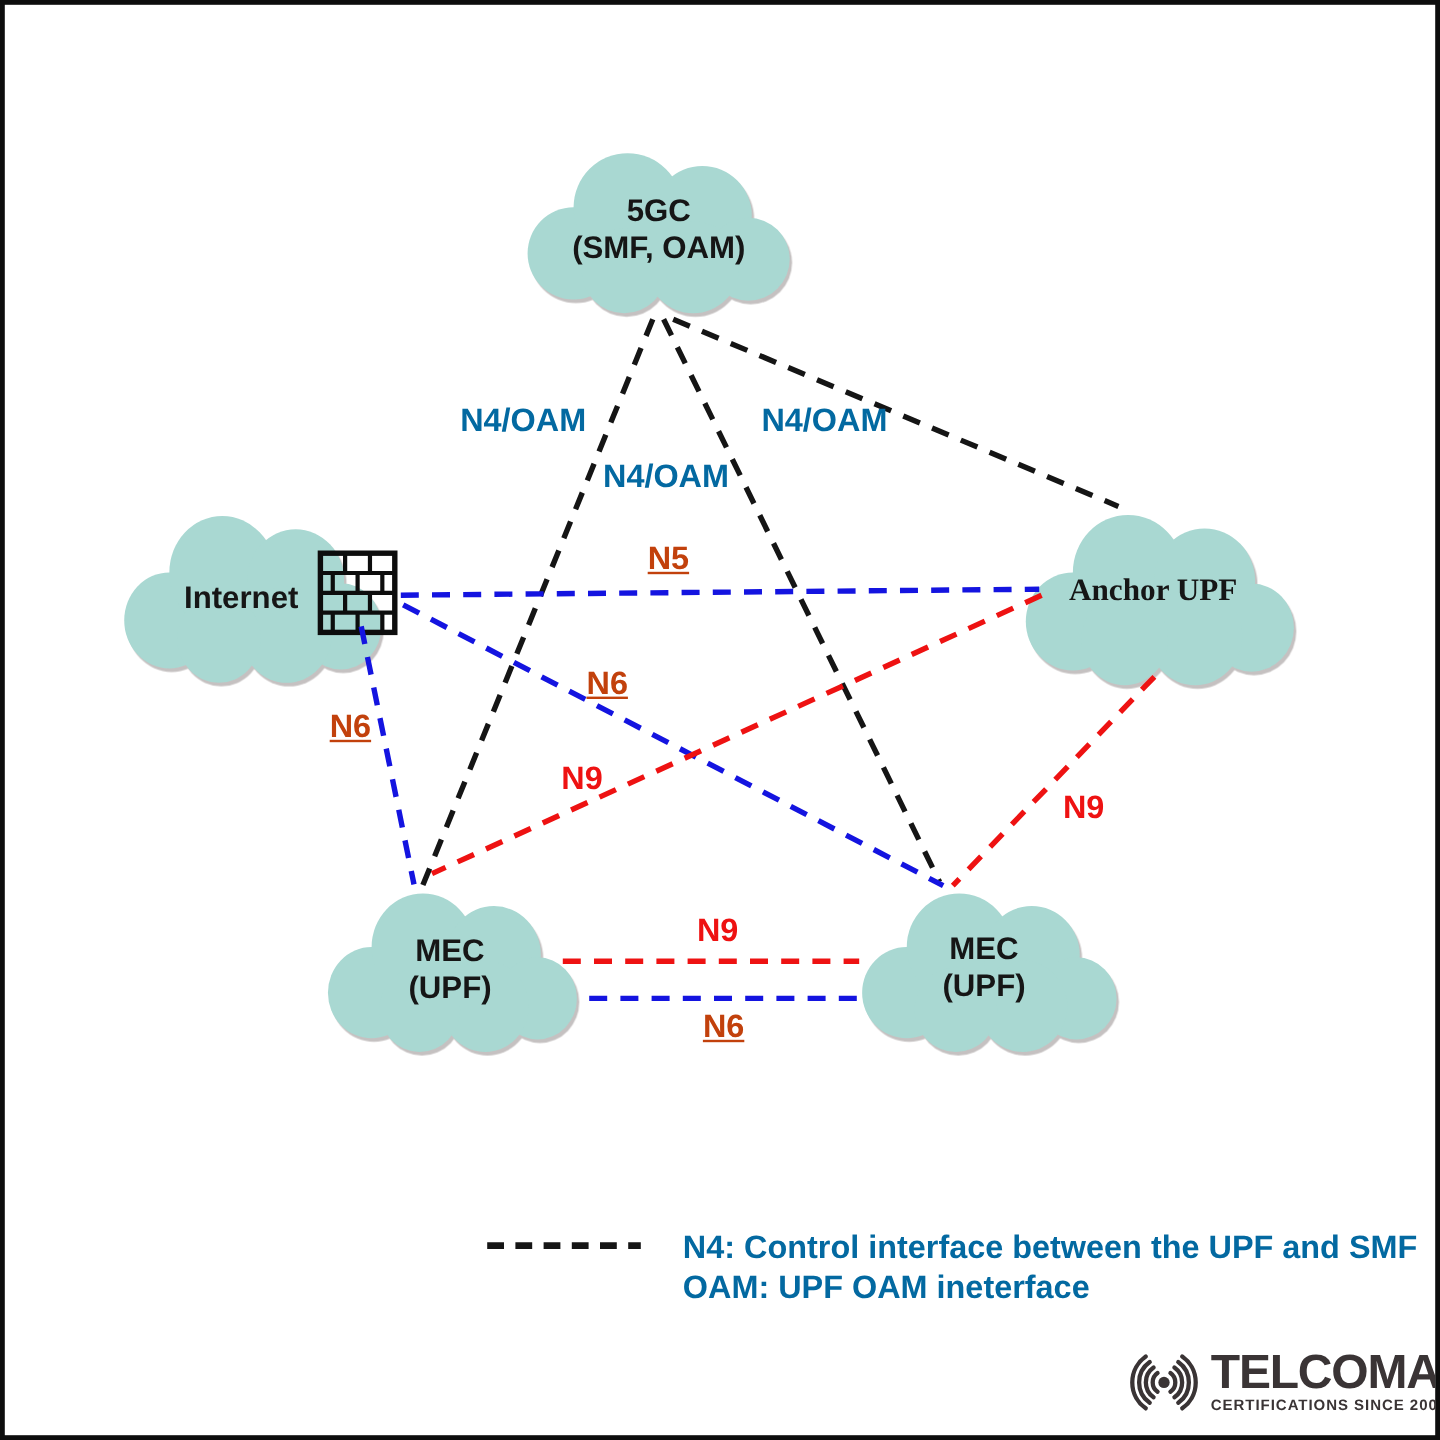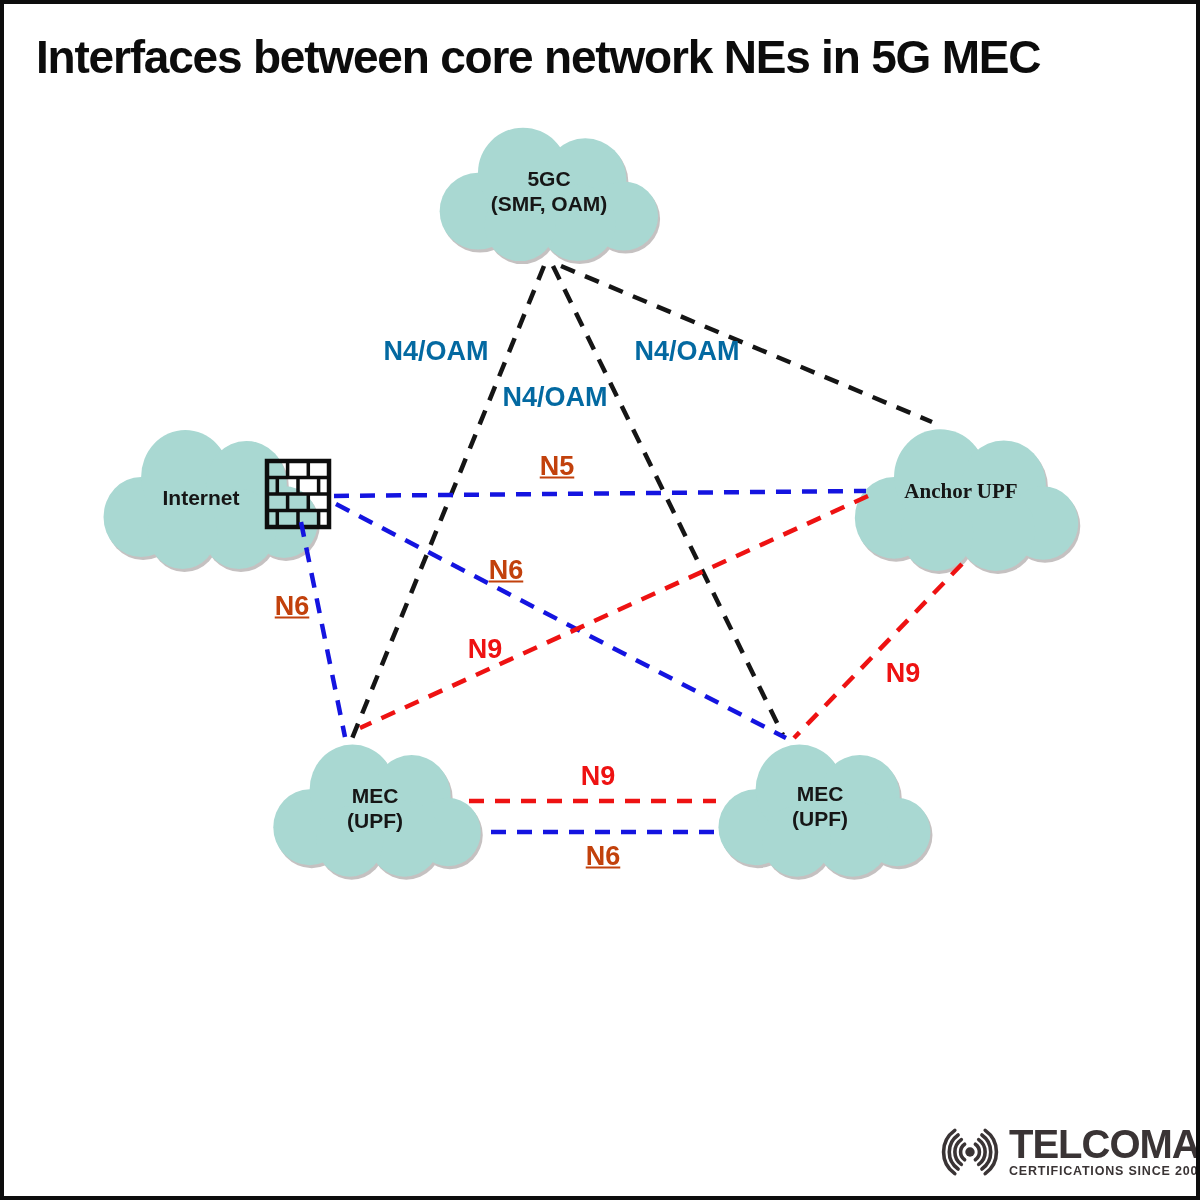"Interfaces between core network NEs" div.title { html: <div>Interfaces between core network NEs in 5G MEC</div> -> none }
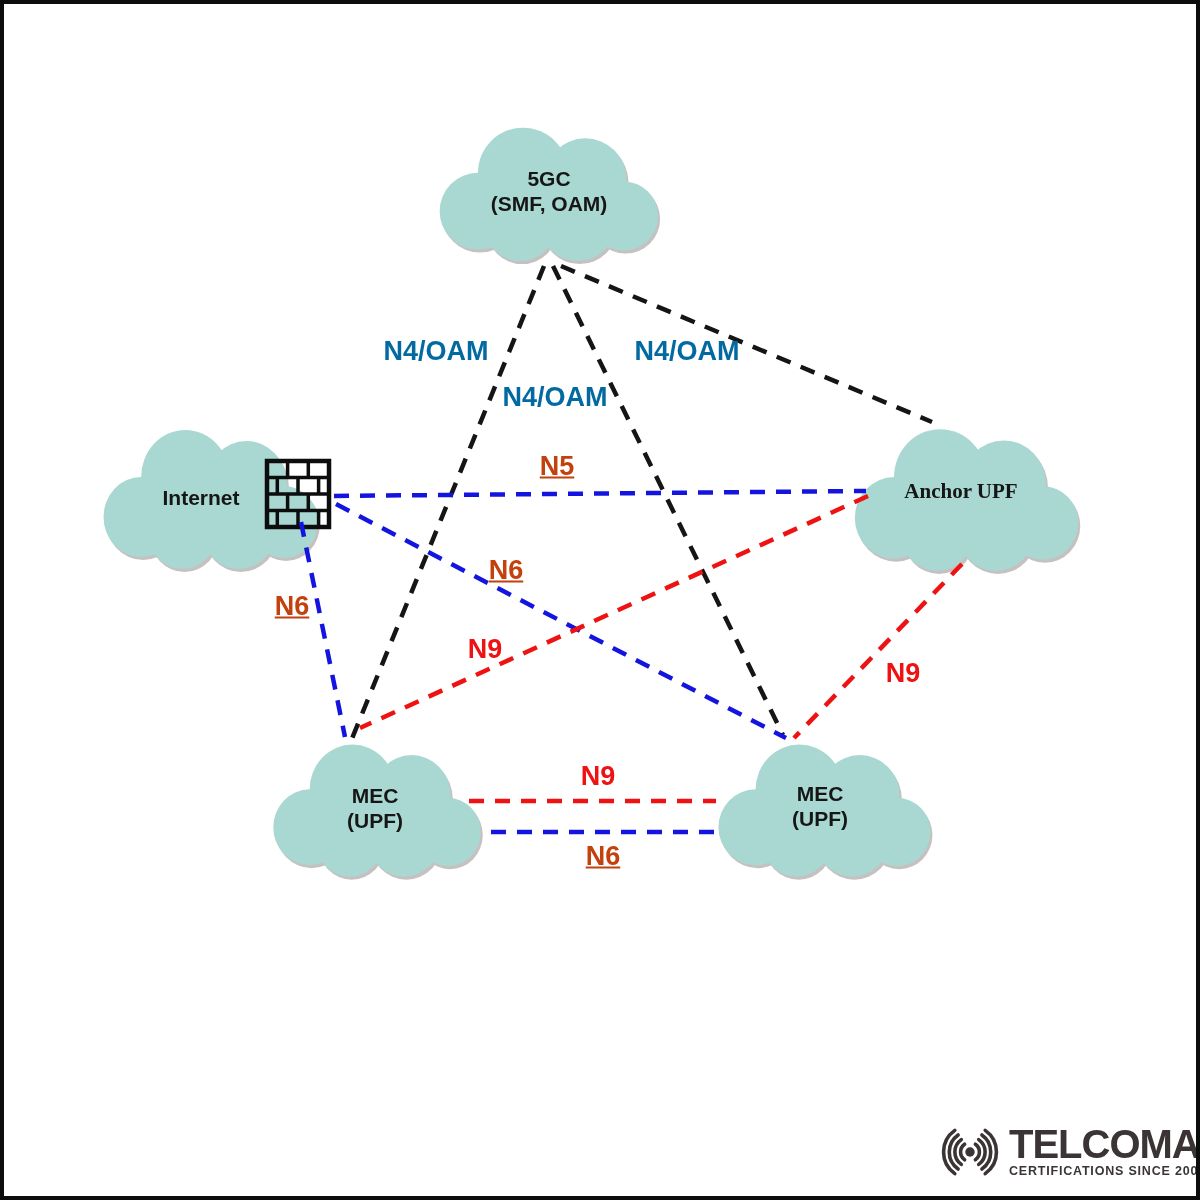"5GC" .node-label { font-size: 21px -> 26px }
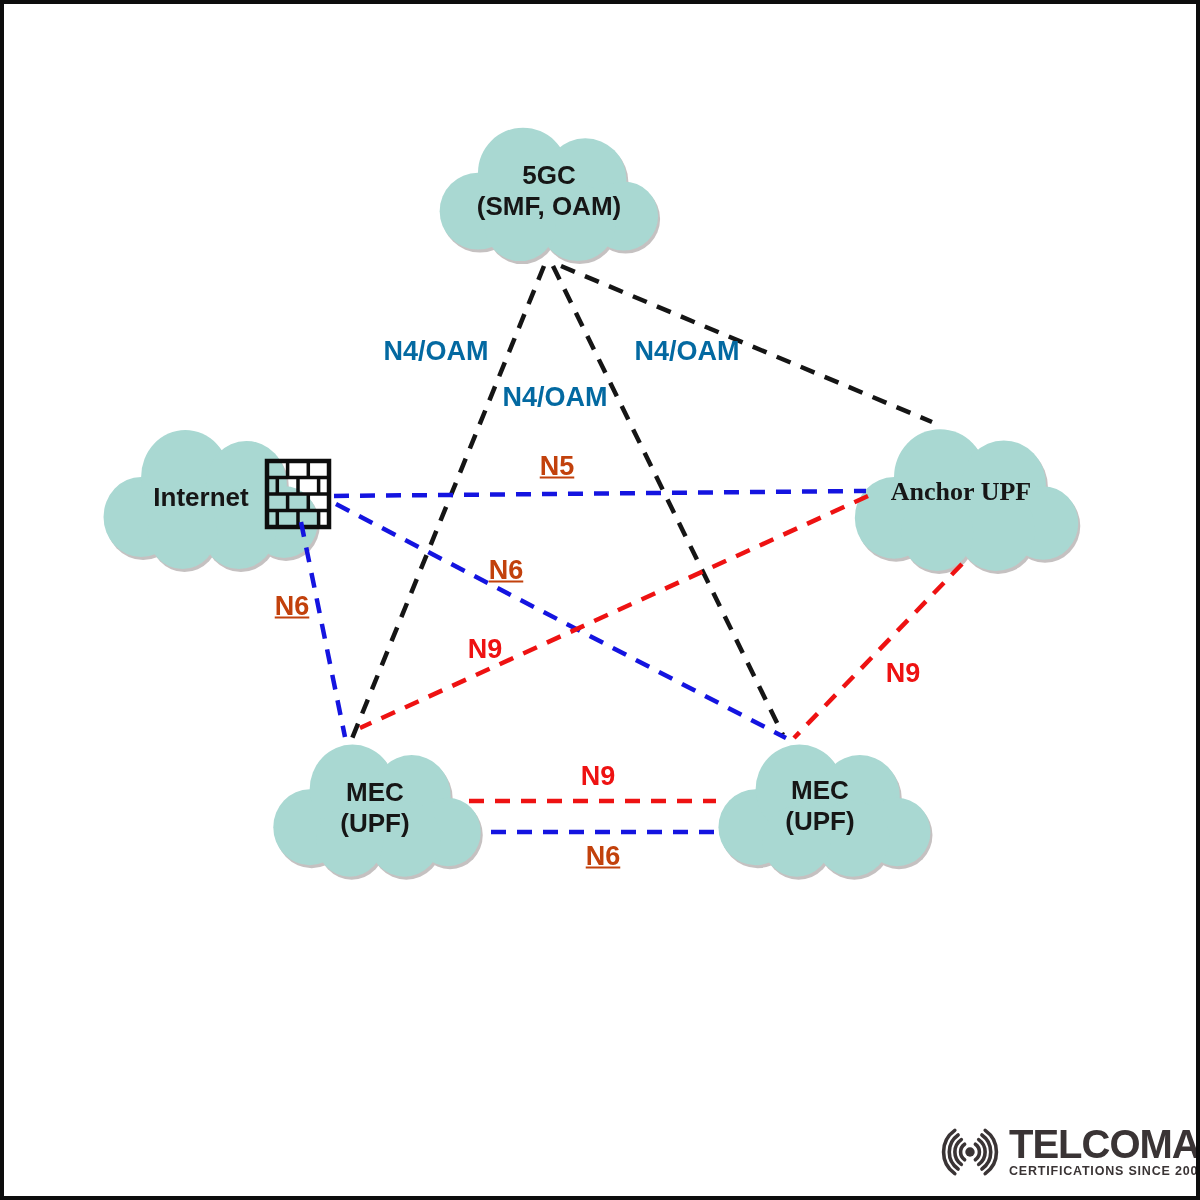"N4: Control interface between the" div.legend-row { html: none -> <div> <svg> <line></line> </svg> <div> <div>N4: Control interface between the UPF and SMF</div> <div>OAM: UPF OAM ineterface</div> </div> </div> }
